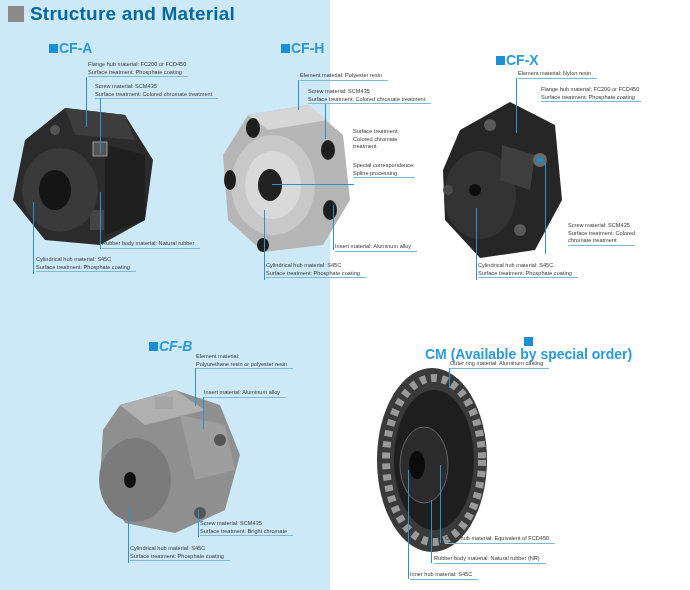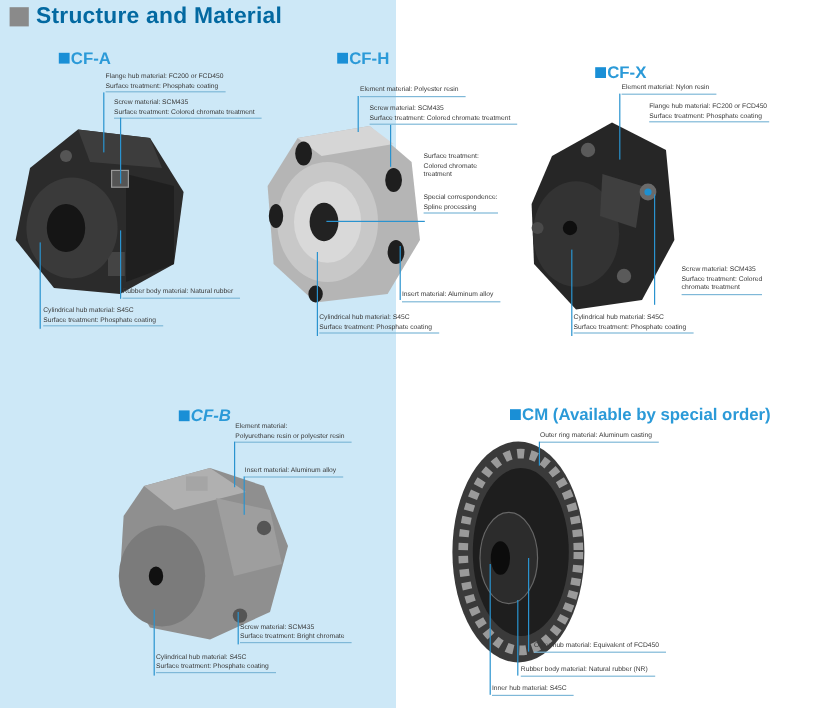"CM (Available by special order)" div.sec { flex-direction: none -> column }
